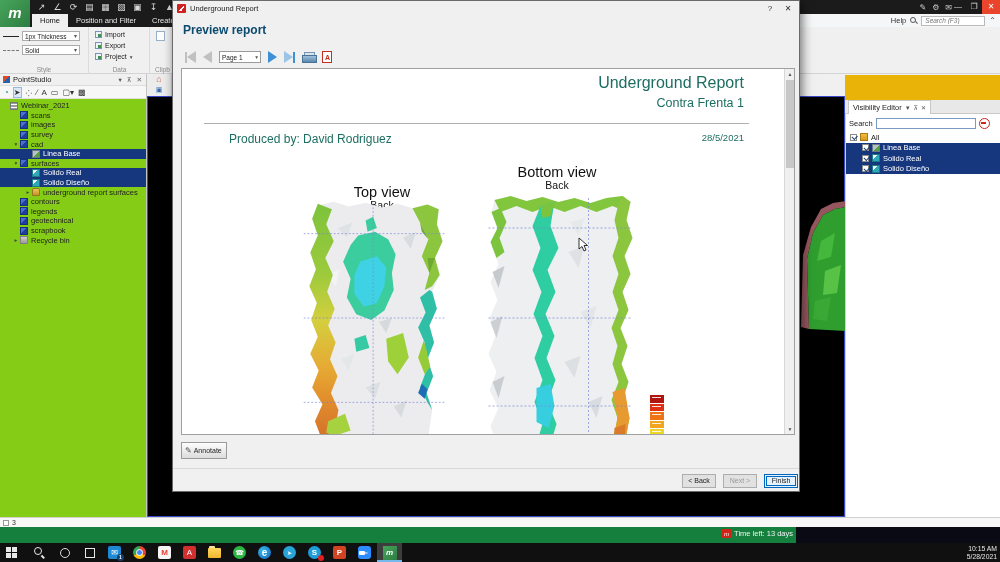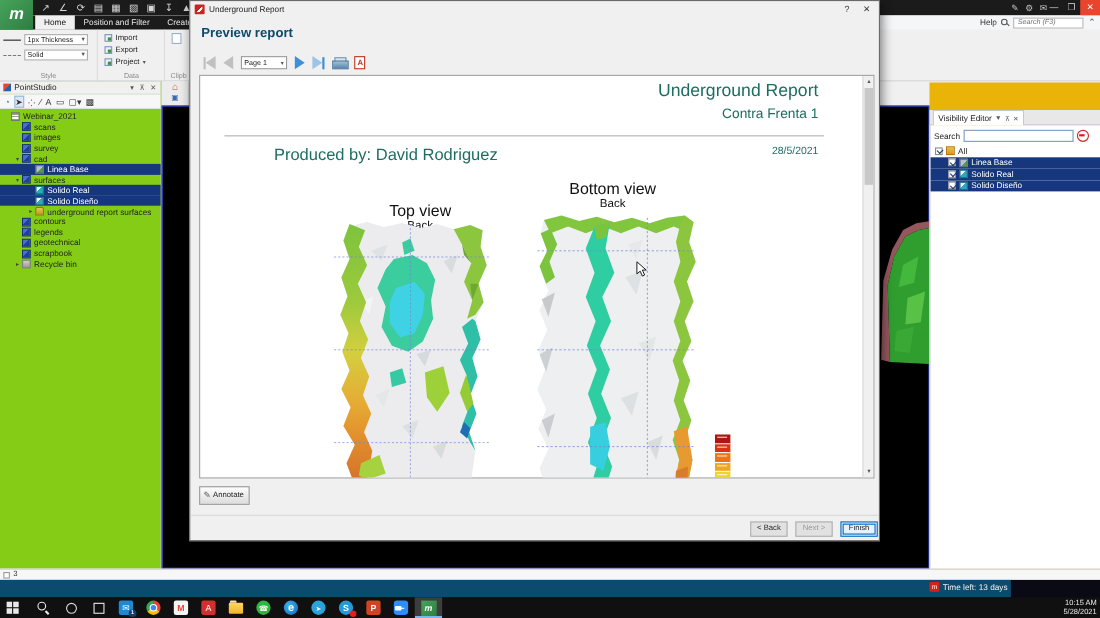"Produced by: David Rodriguez" .rpt-by { font-size: 15px -> 12px; left: 67px -> 47px }
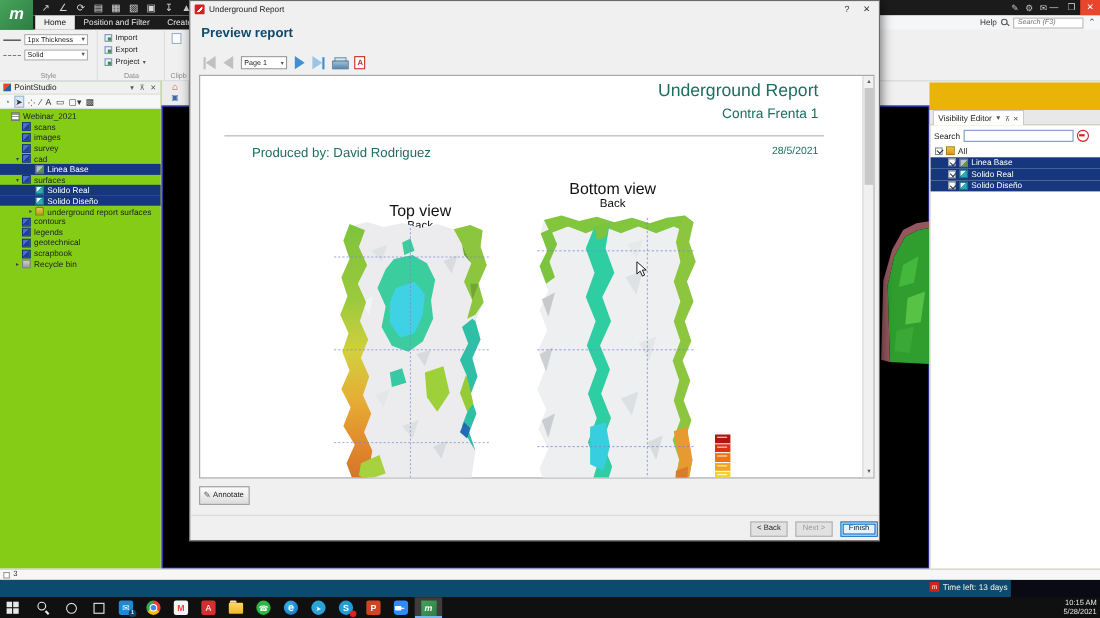"Time left: 13 days" .desktop-strip { background: #0c4a6e -> #15803d; width: 919px -> 796px }
